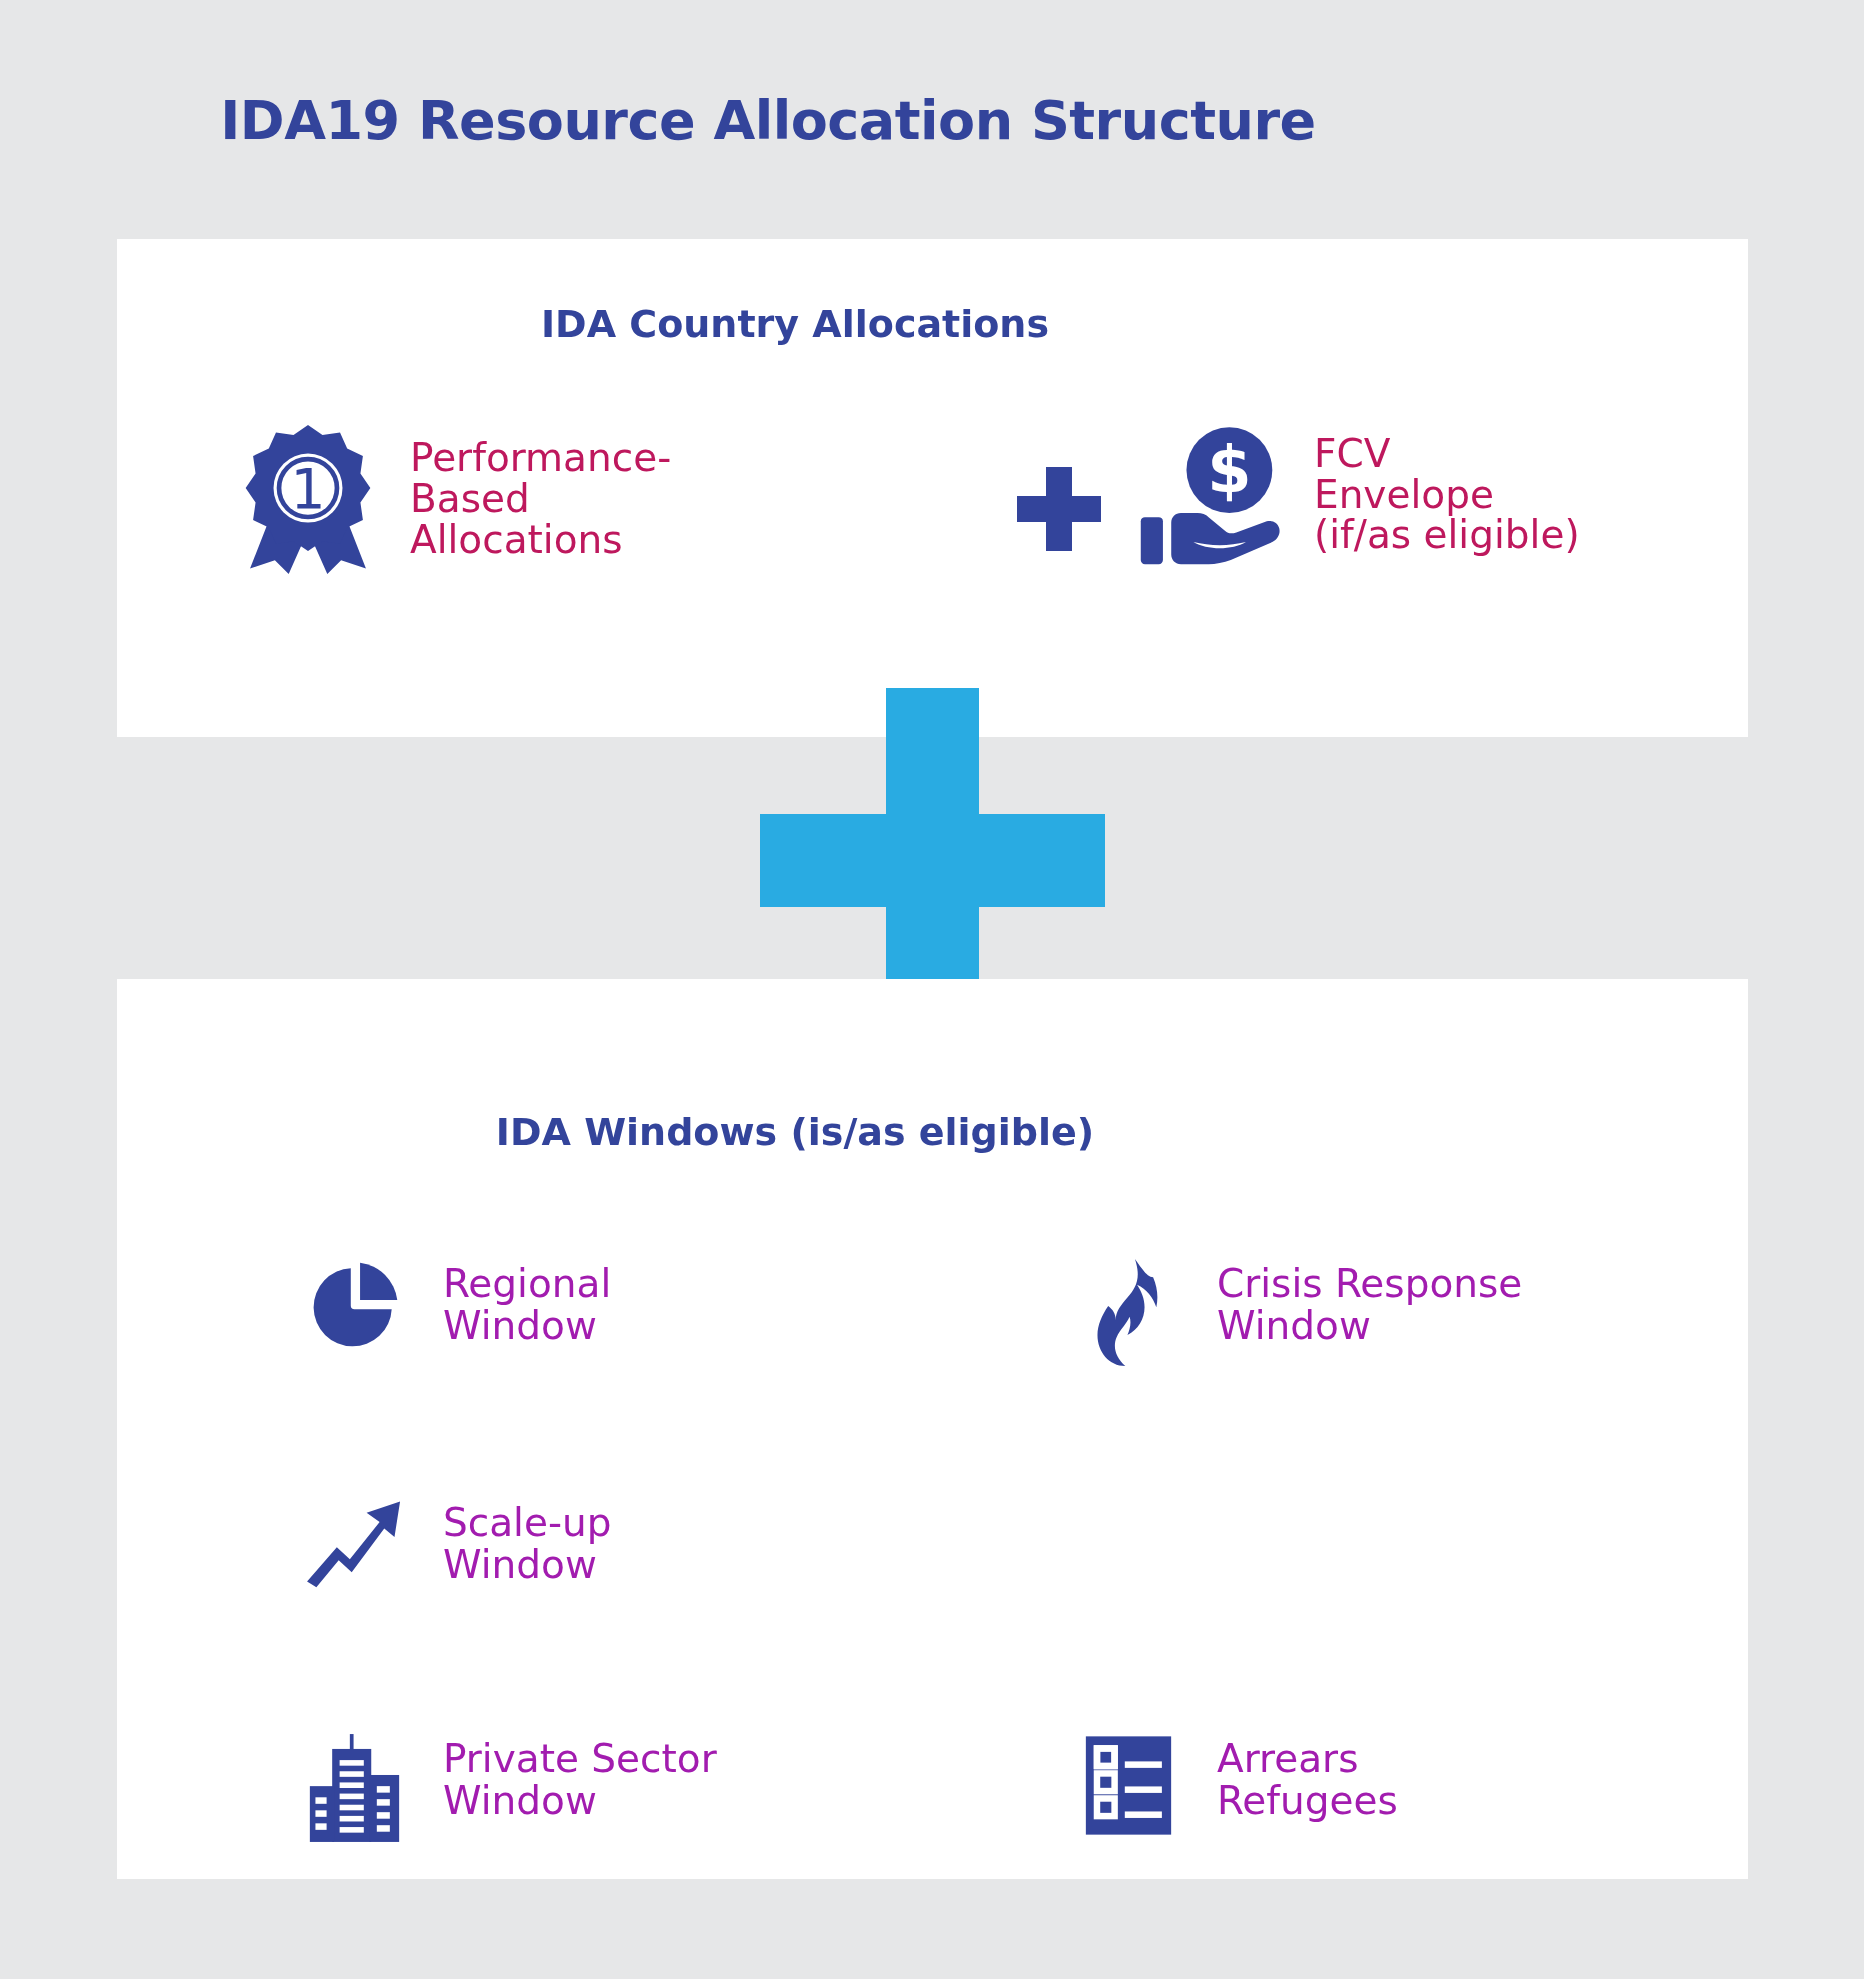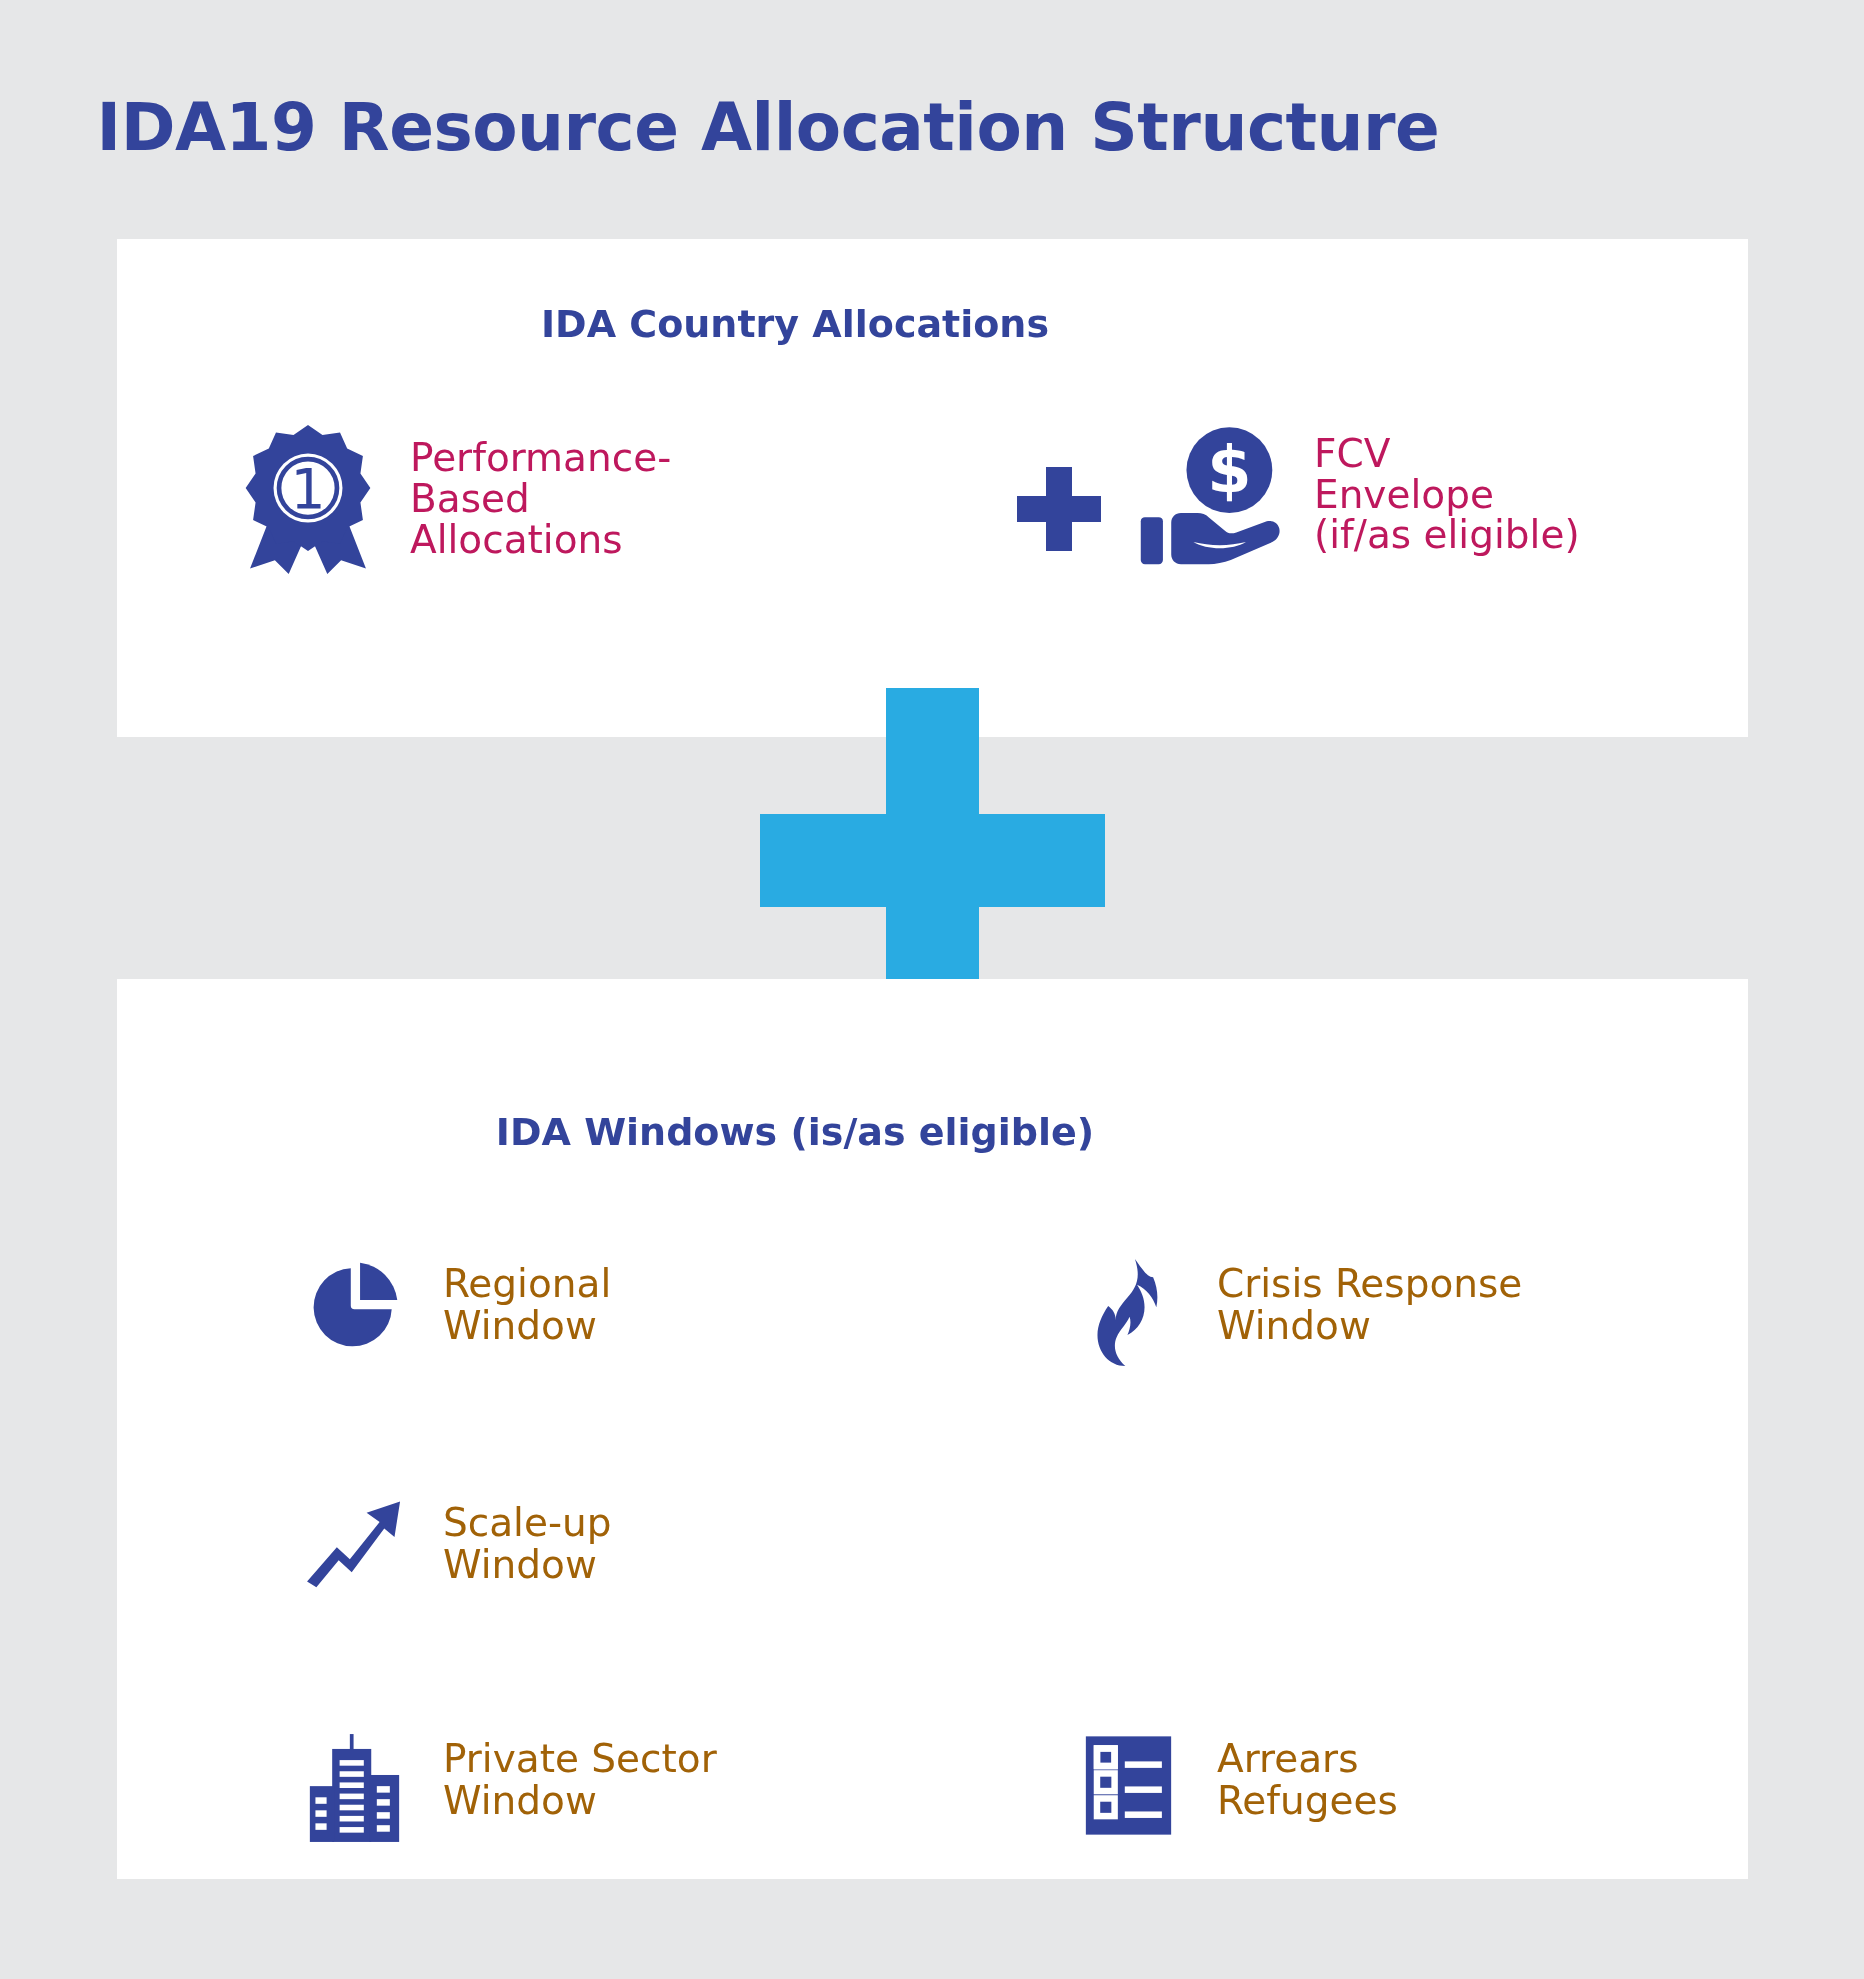"IDA19 Resource Allocation Structure" .title { font-size: 66px -> 54px }
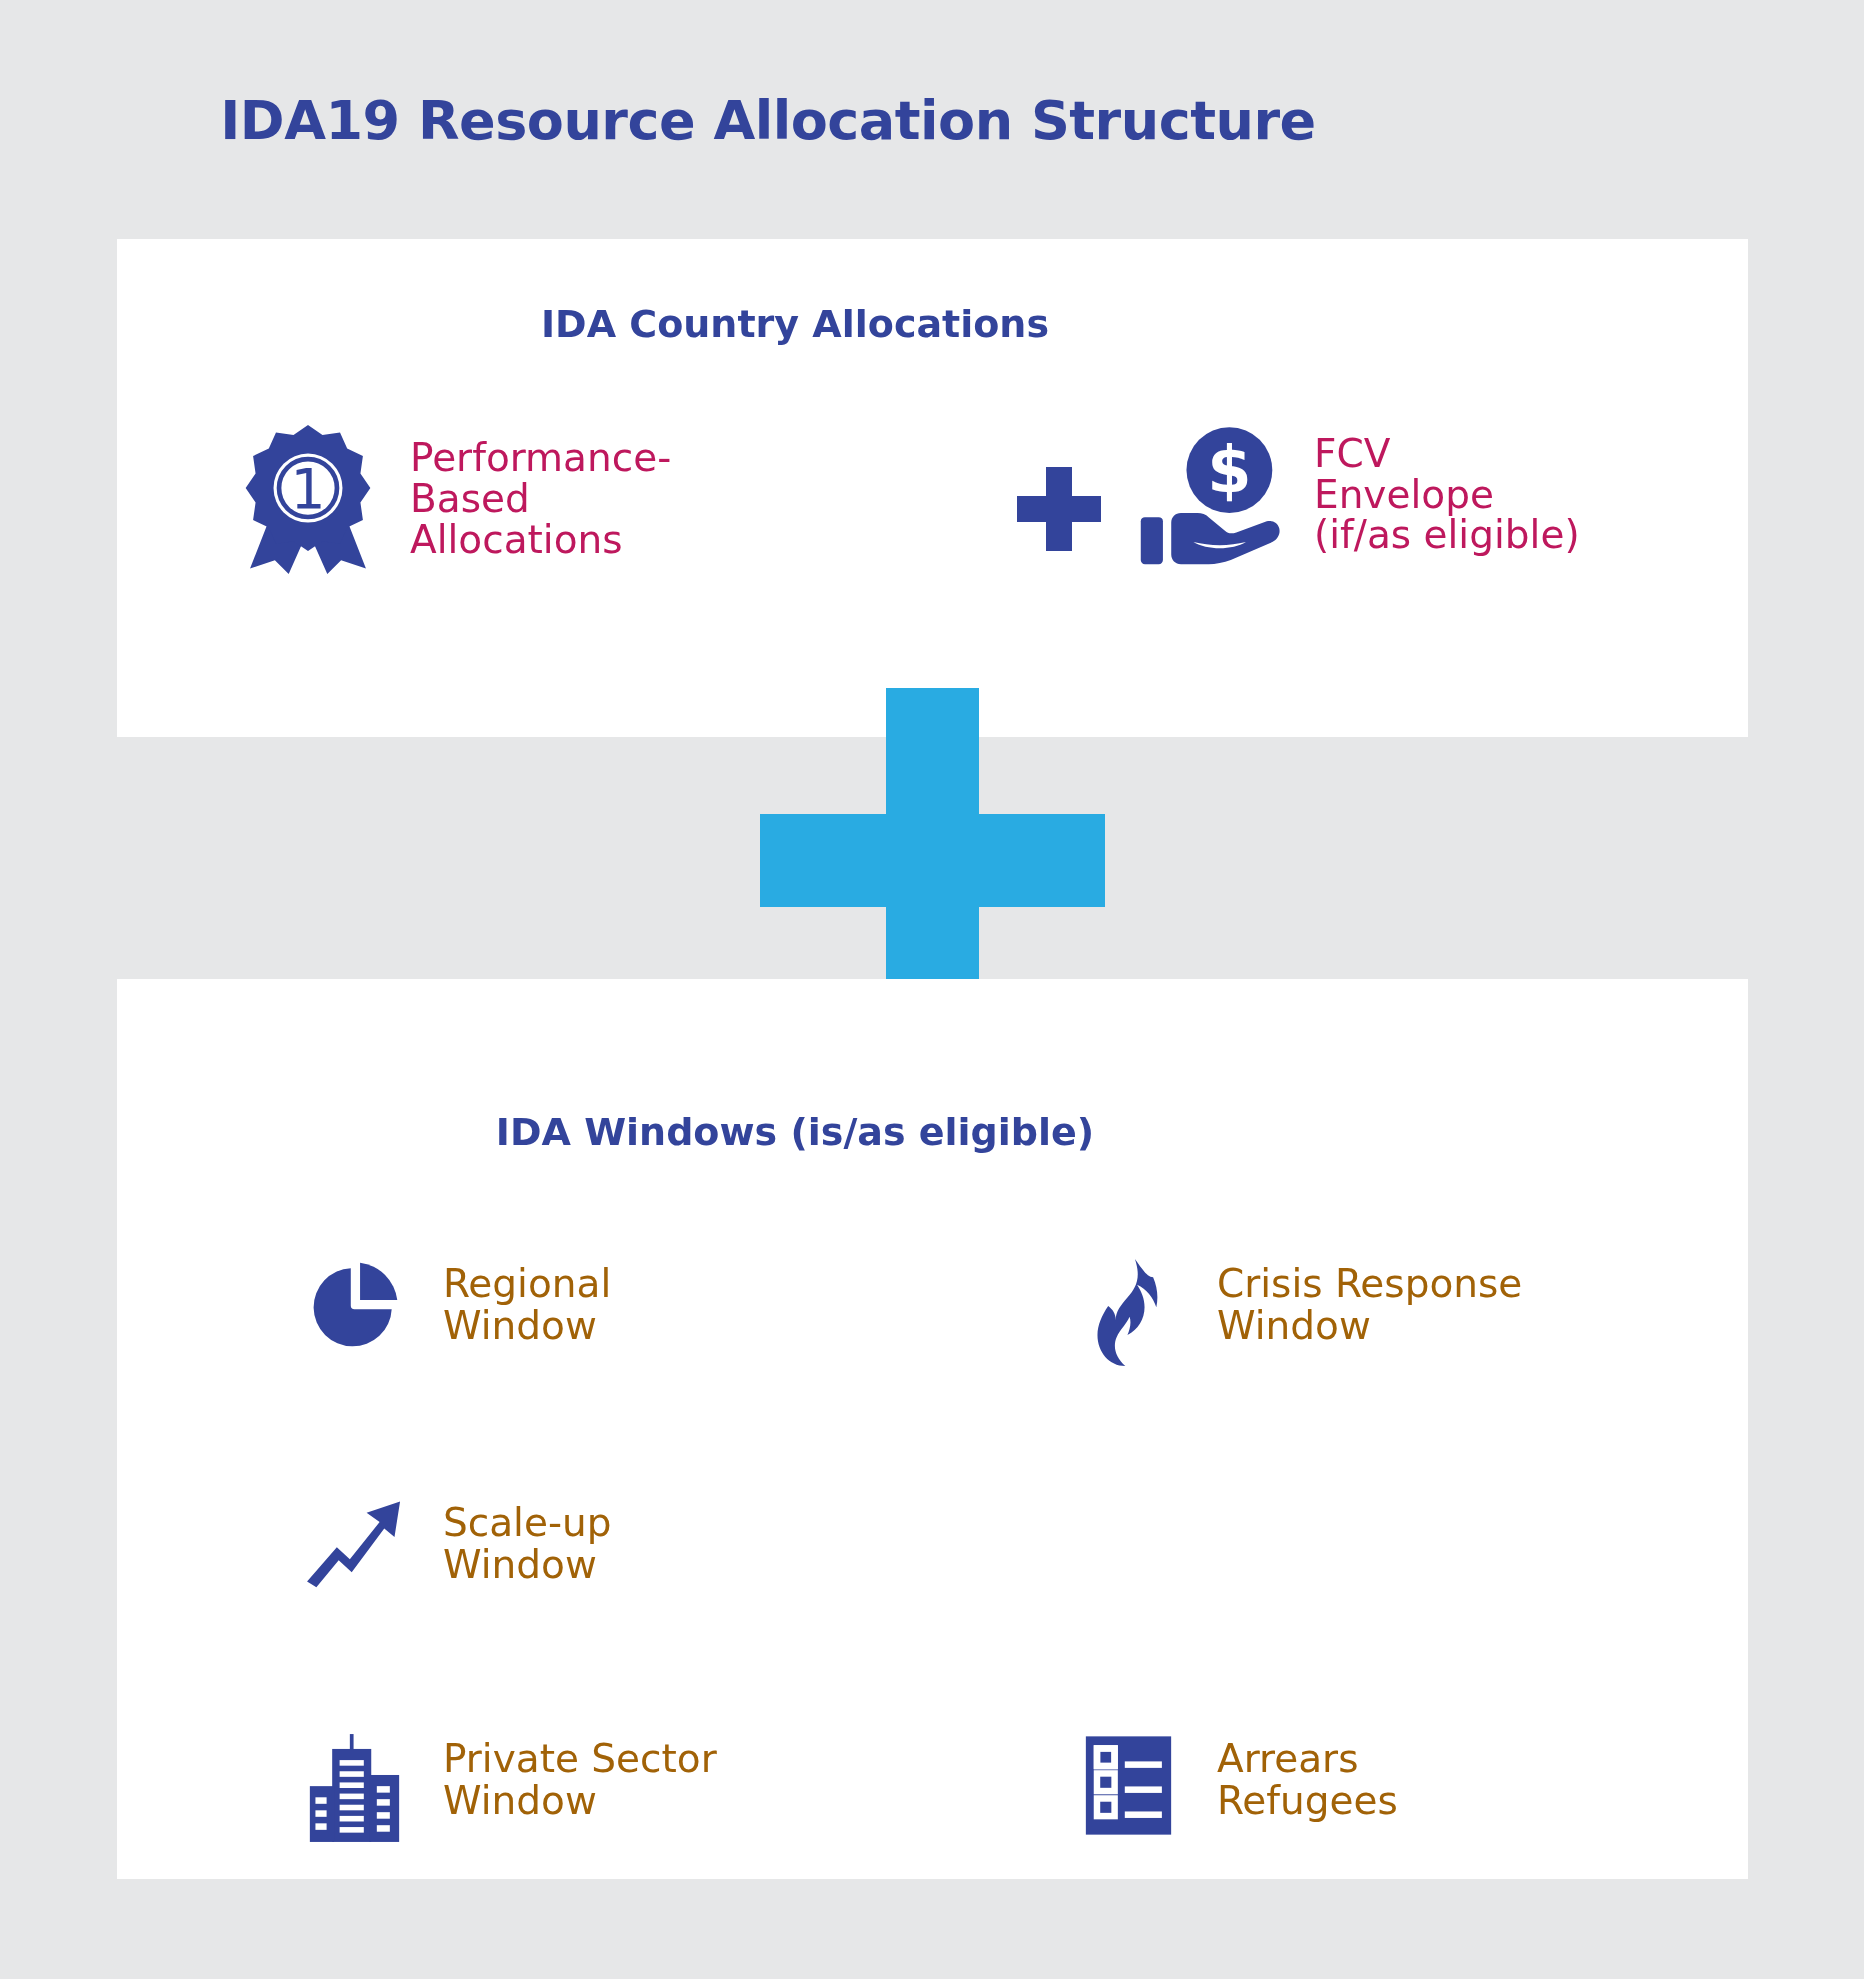"Regional" .winitem .label { color: #a16207 -> #a21caf }
